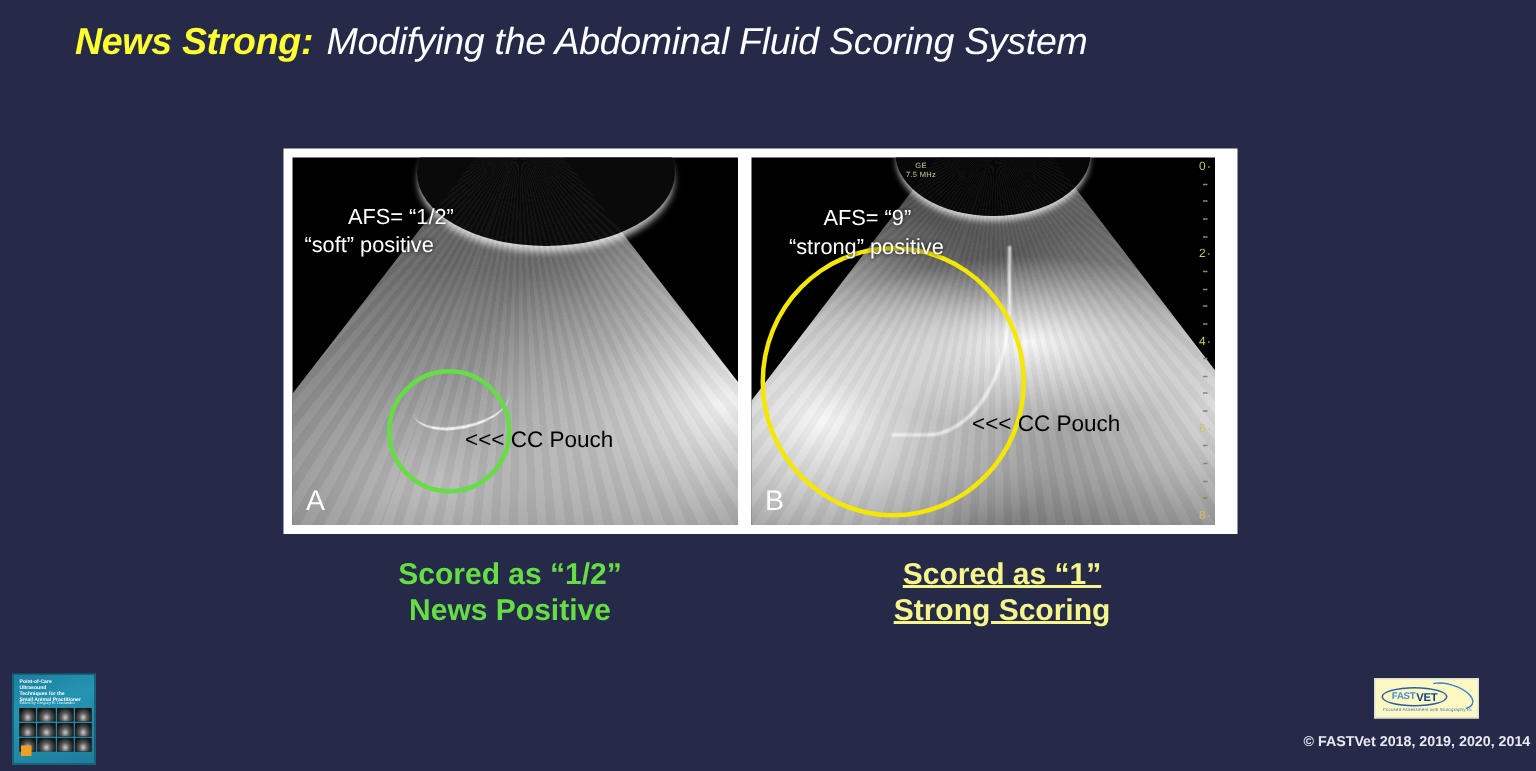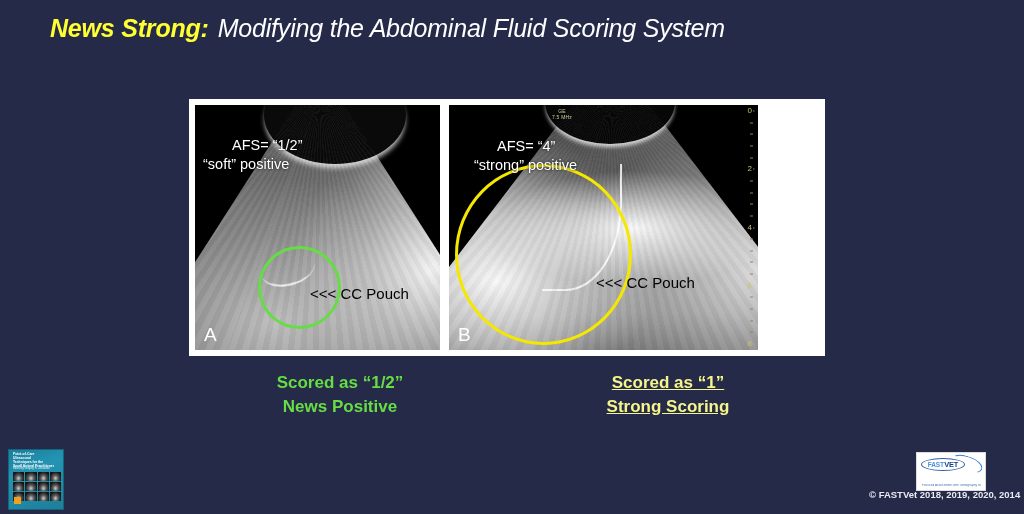"AFS= “1/2”" .panel-a { width: 245px -> 297px }
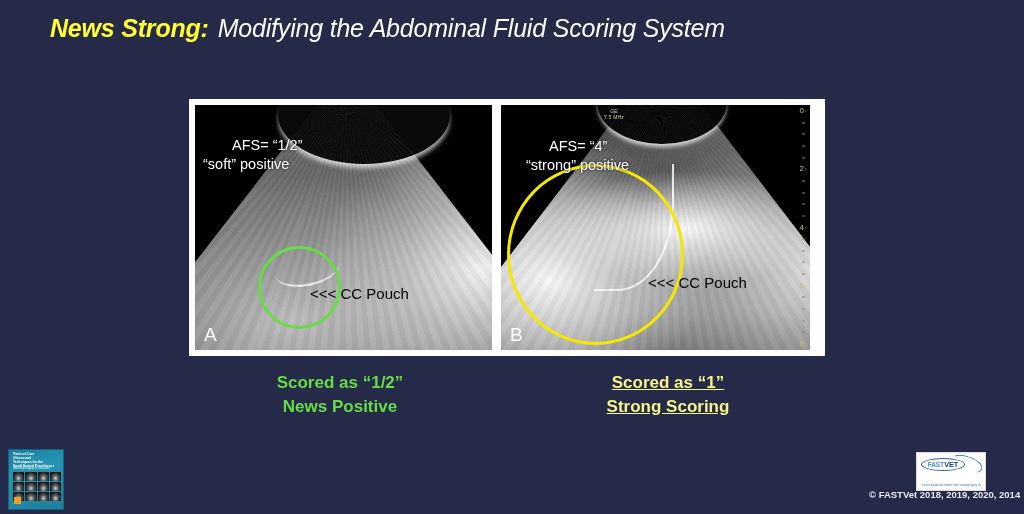"AFS= “4”" div.panel-text { text: 4 -> 9 }
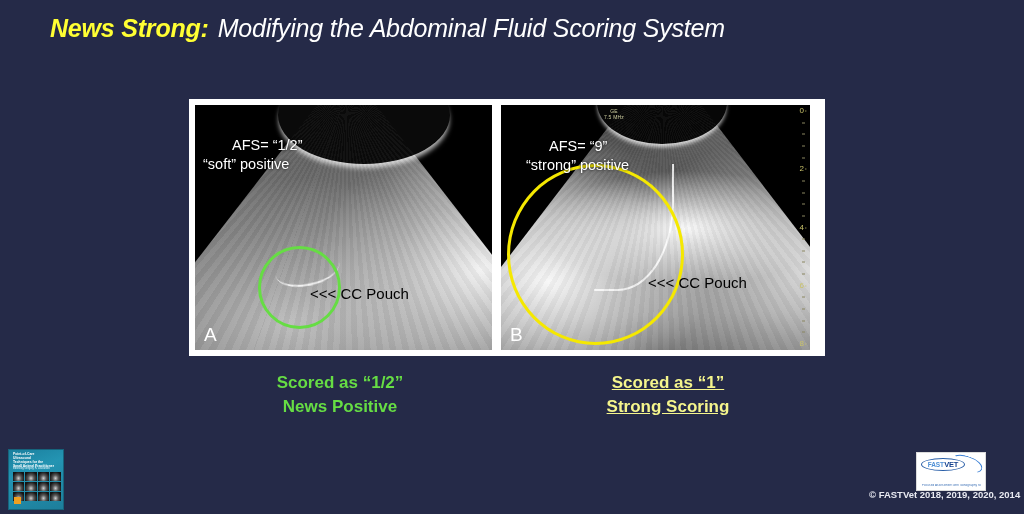"Scored as “1/2”" .caption { font-size: 17px -> 20px }
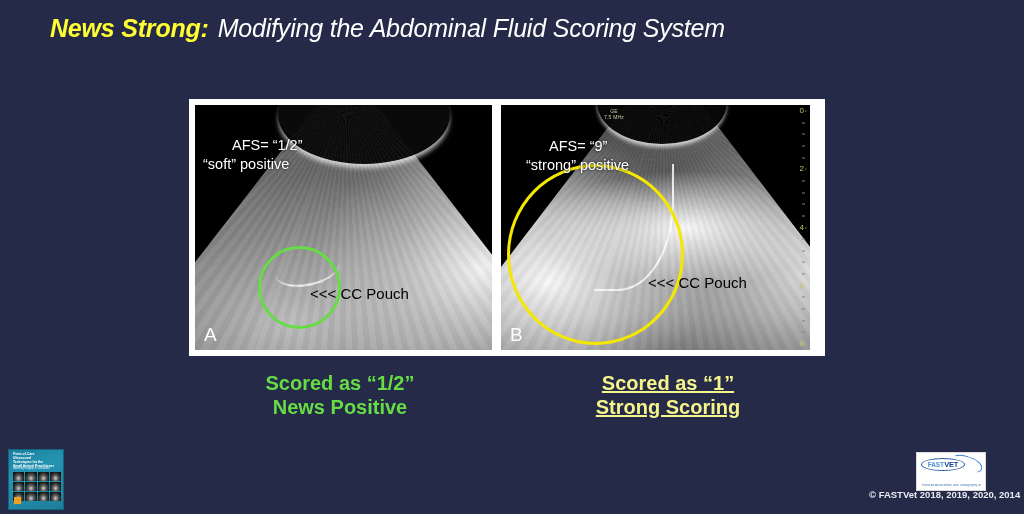"VET" .logo { background: #ffffff -> #fef9c3; height: 39px -> 27px }
